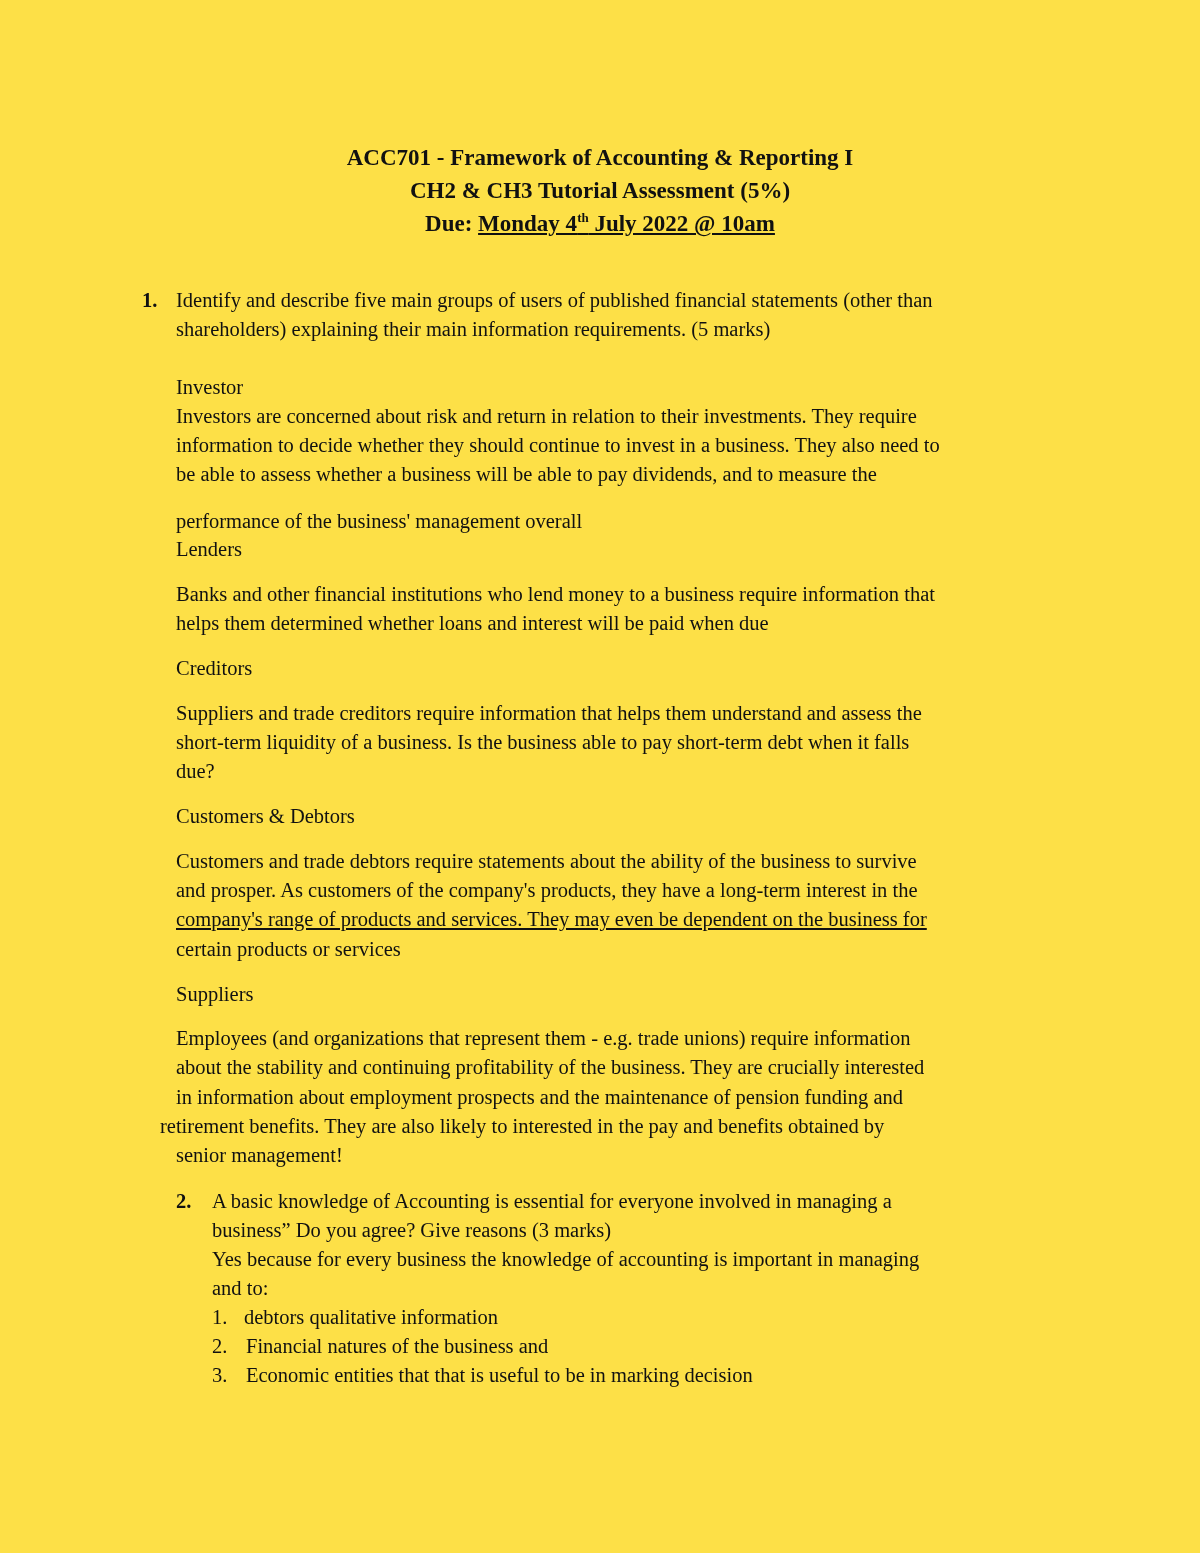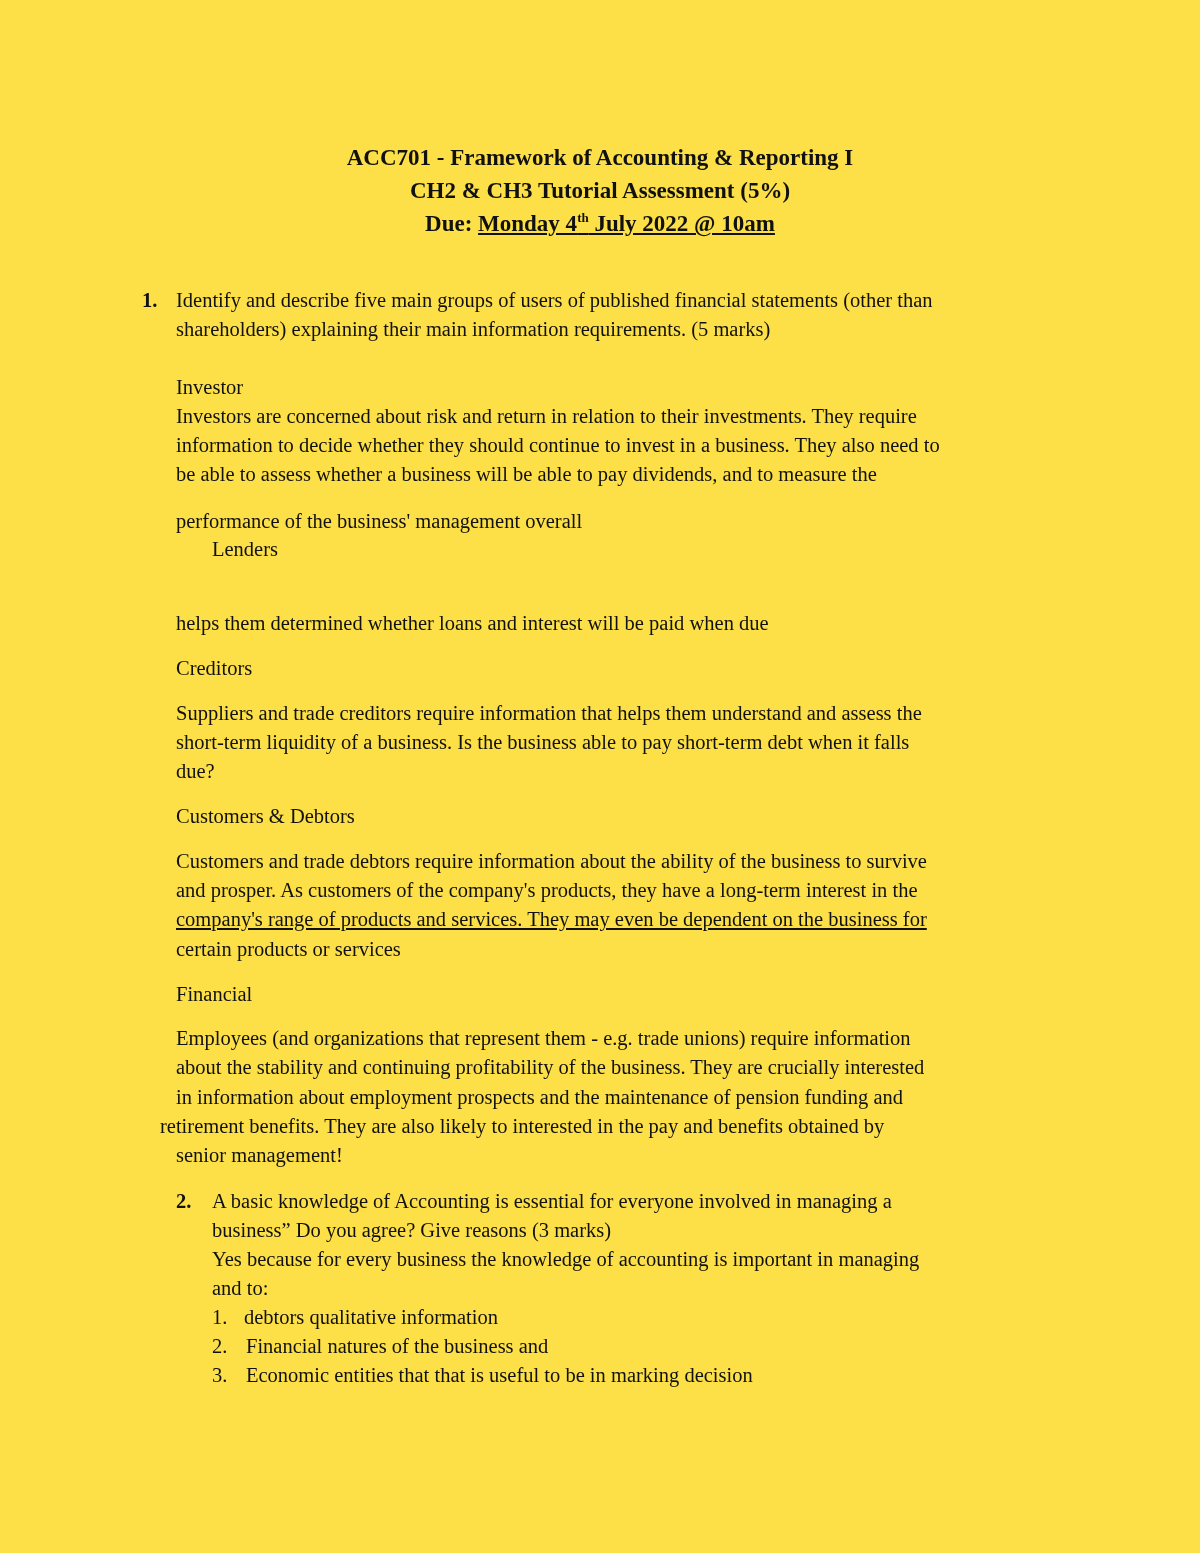"Lenders" div.line { margin-left: 36px -> none }
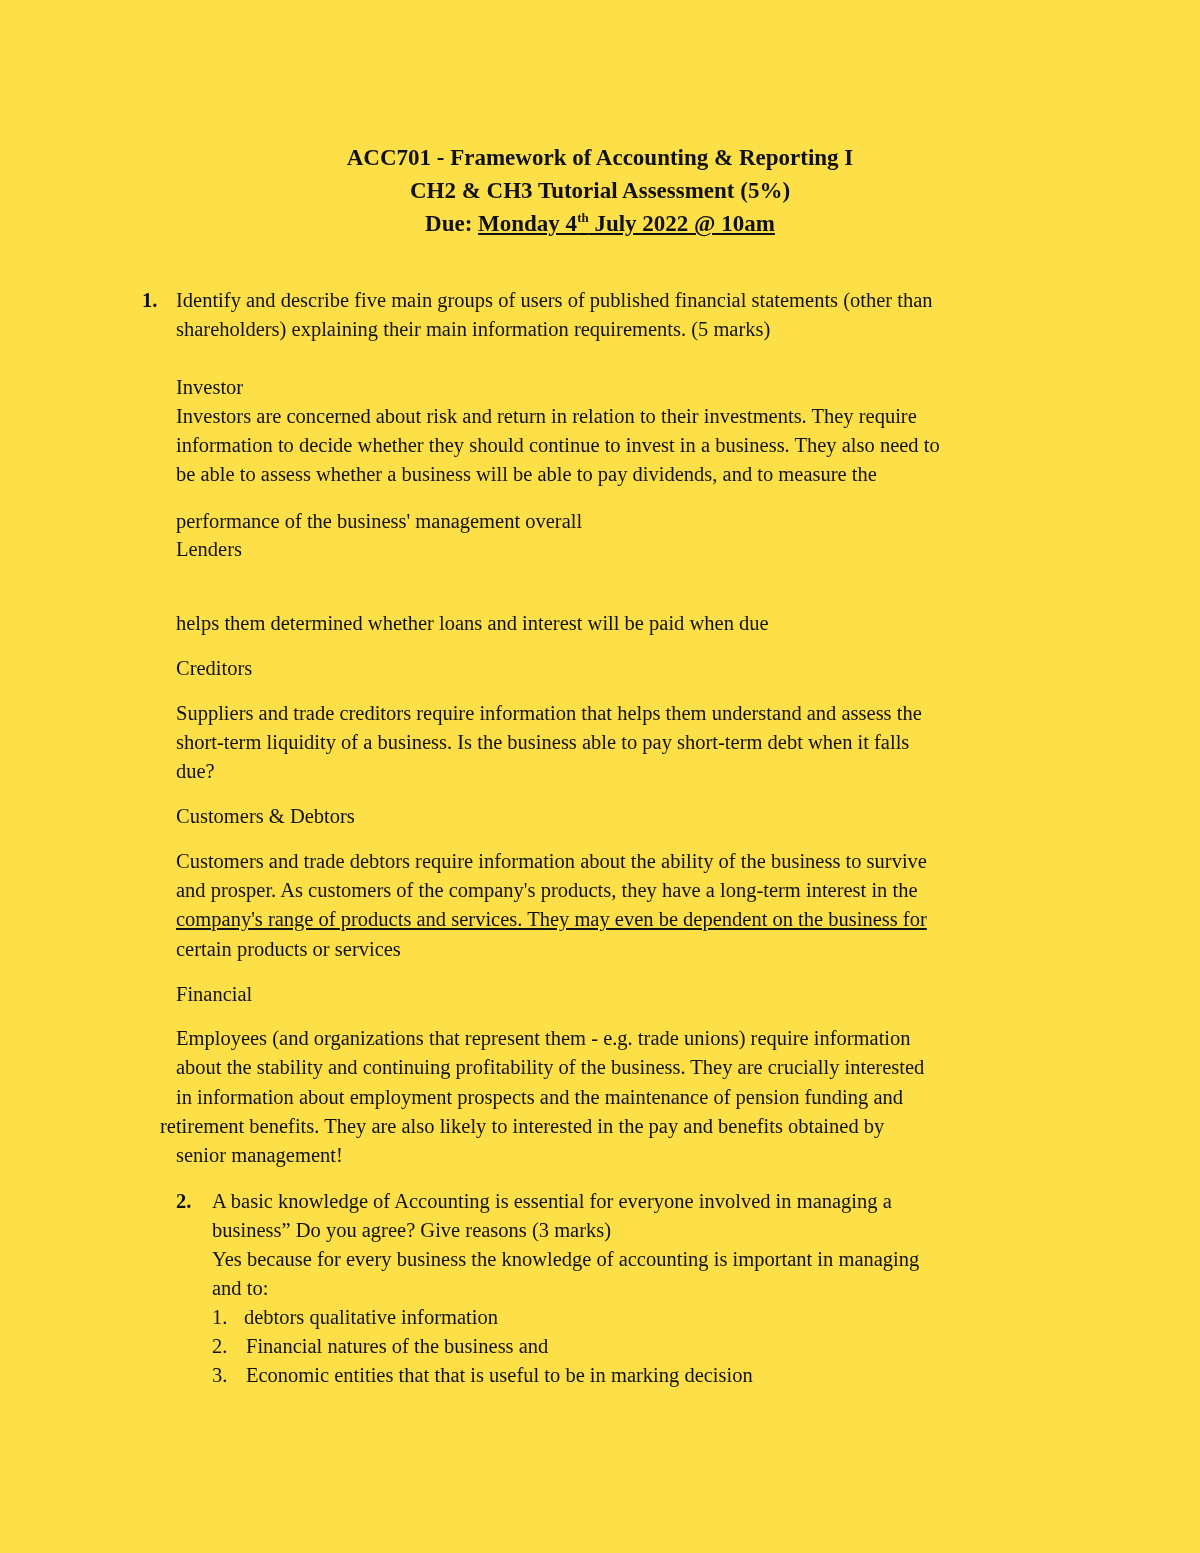"Banks and other financial institutions" div.line { html: none -> <div>Banks and other financial institutions who lend money to a business require information that</div> }
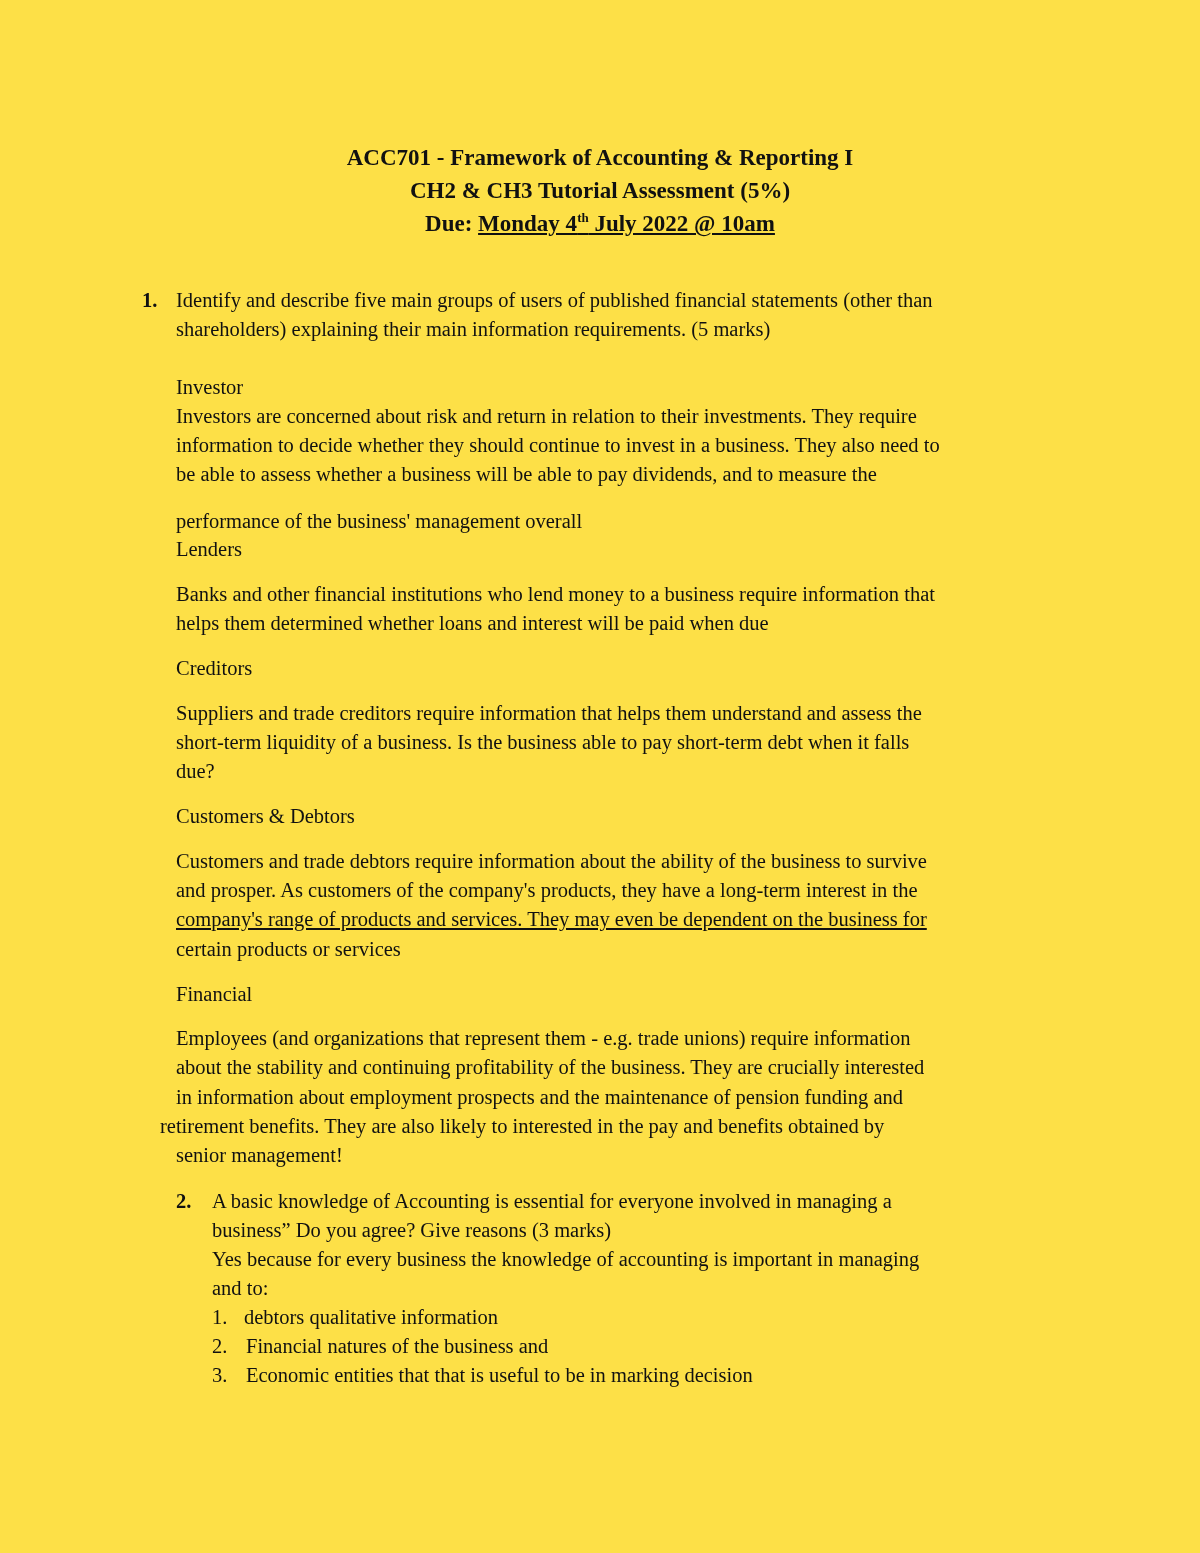"Customers and trade debtors require" div.line { text: information -> statements }
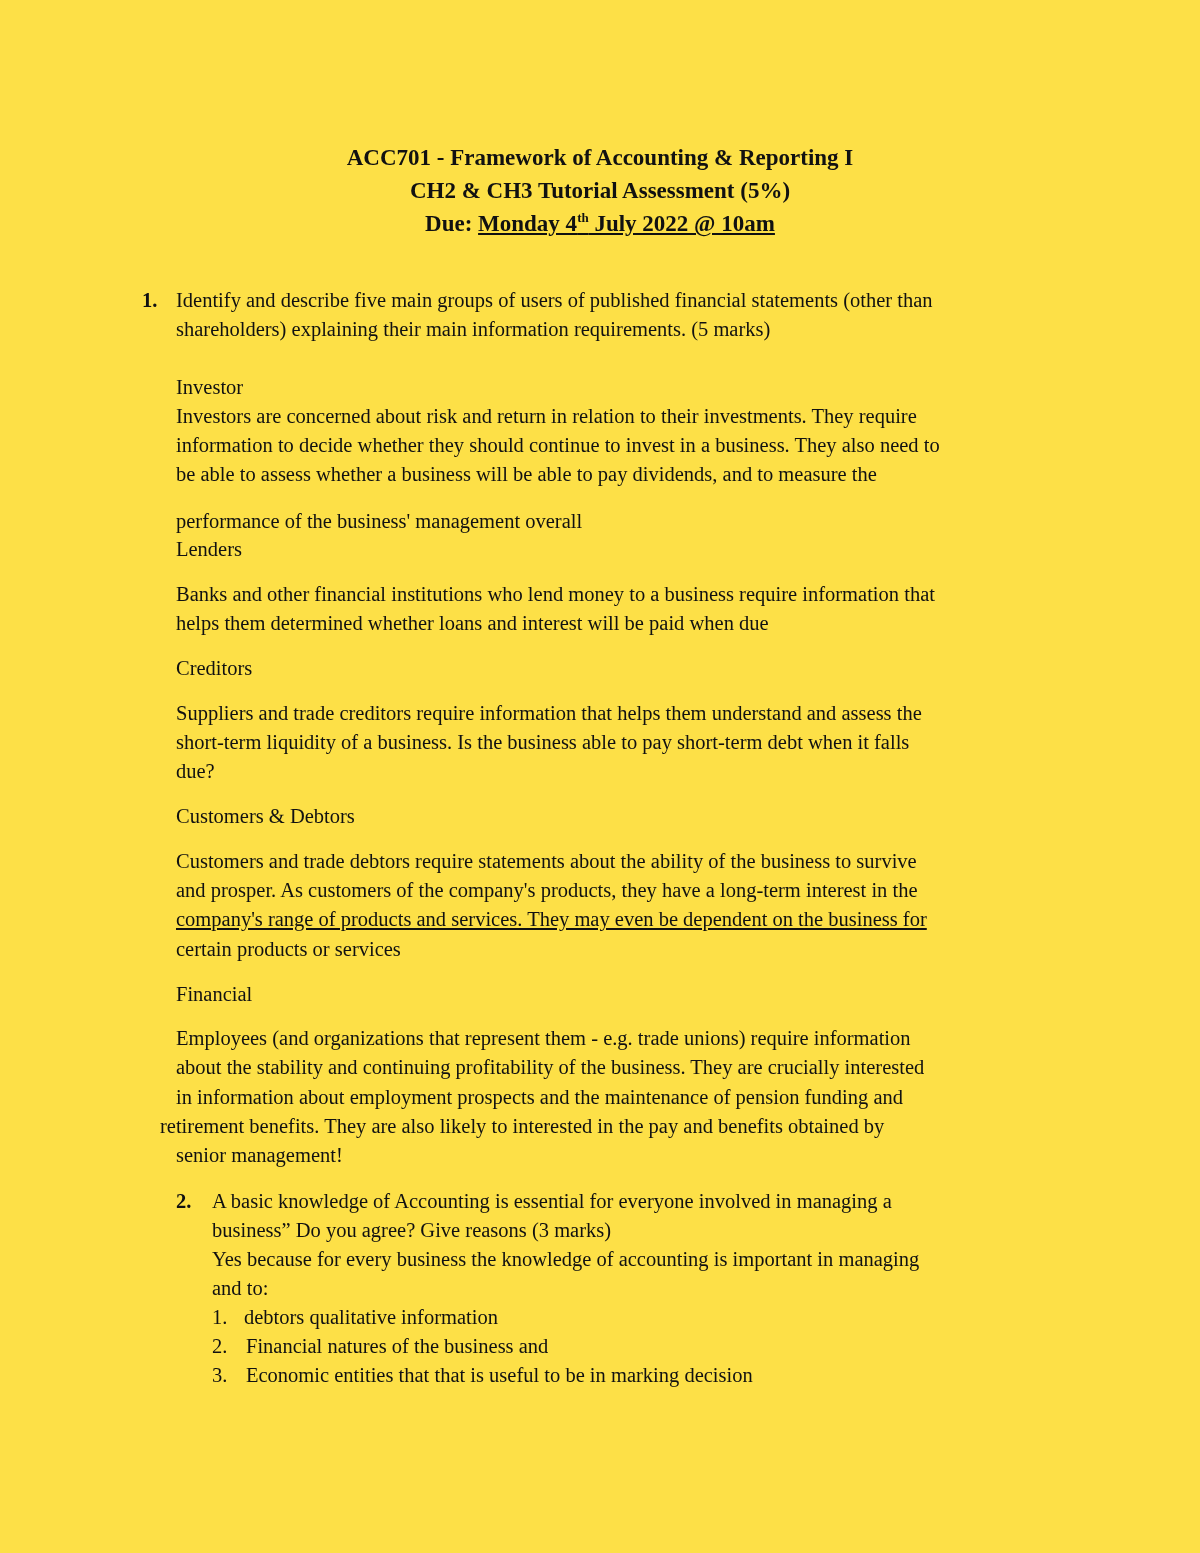"Financial" div.line { text: Financial -> Suppliers }
